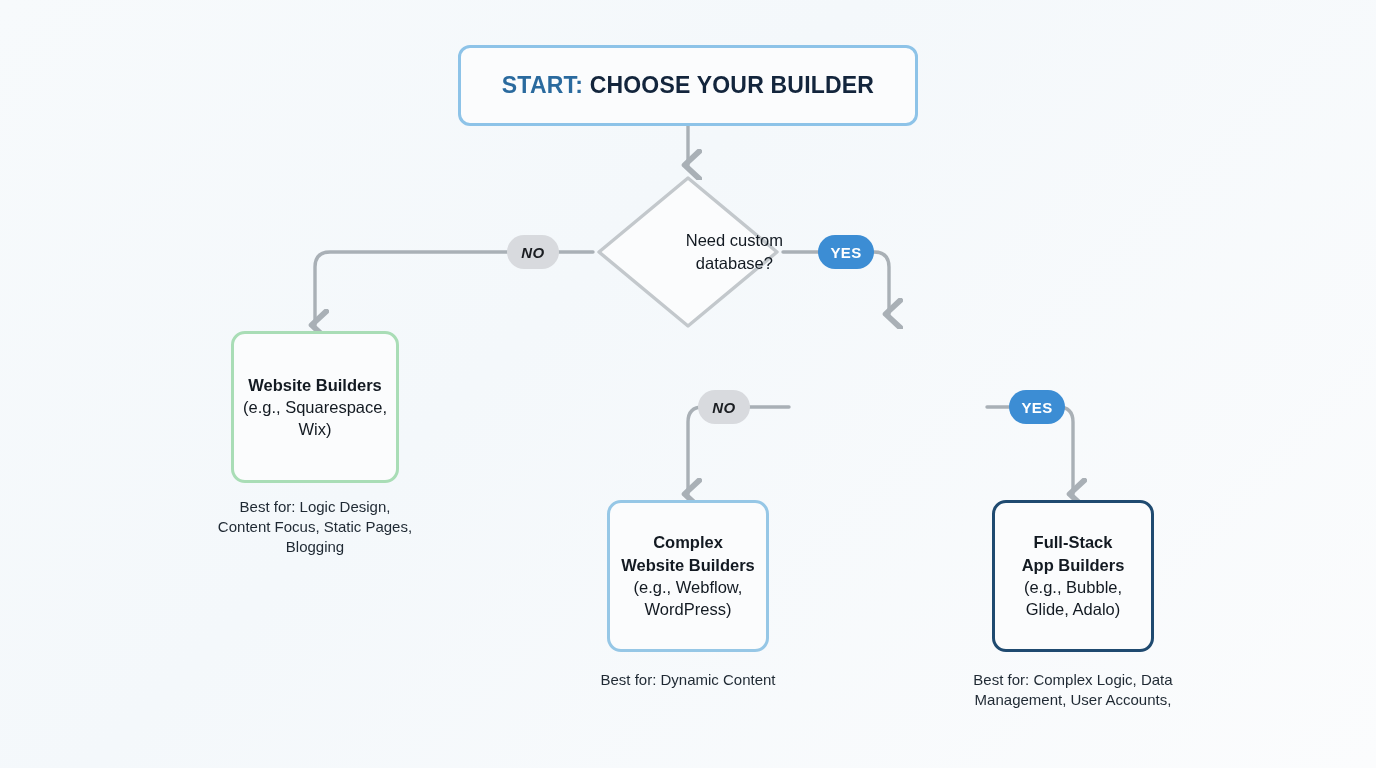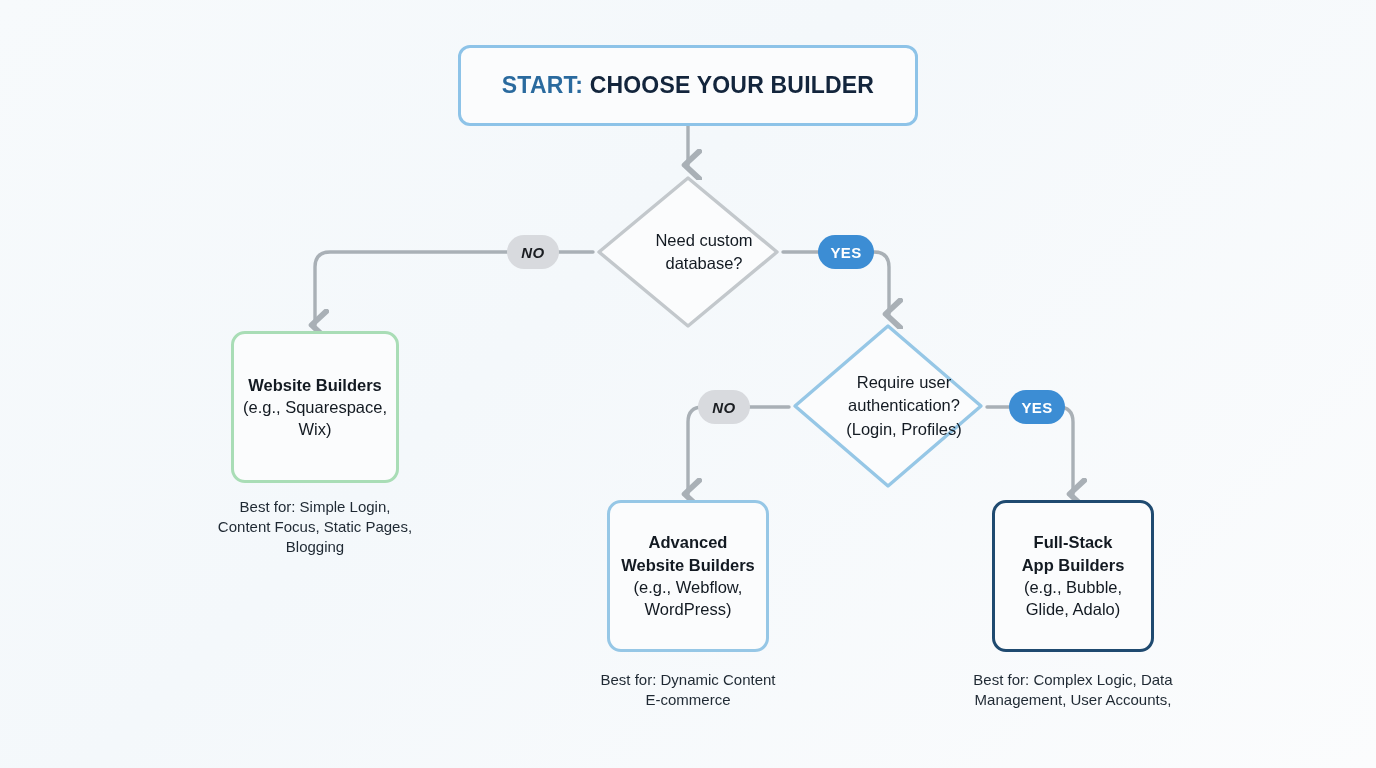"Need custom" .diamond-label { justify-content: center -> flex-end; left: 16px -> 0 }
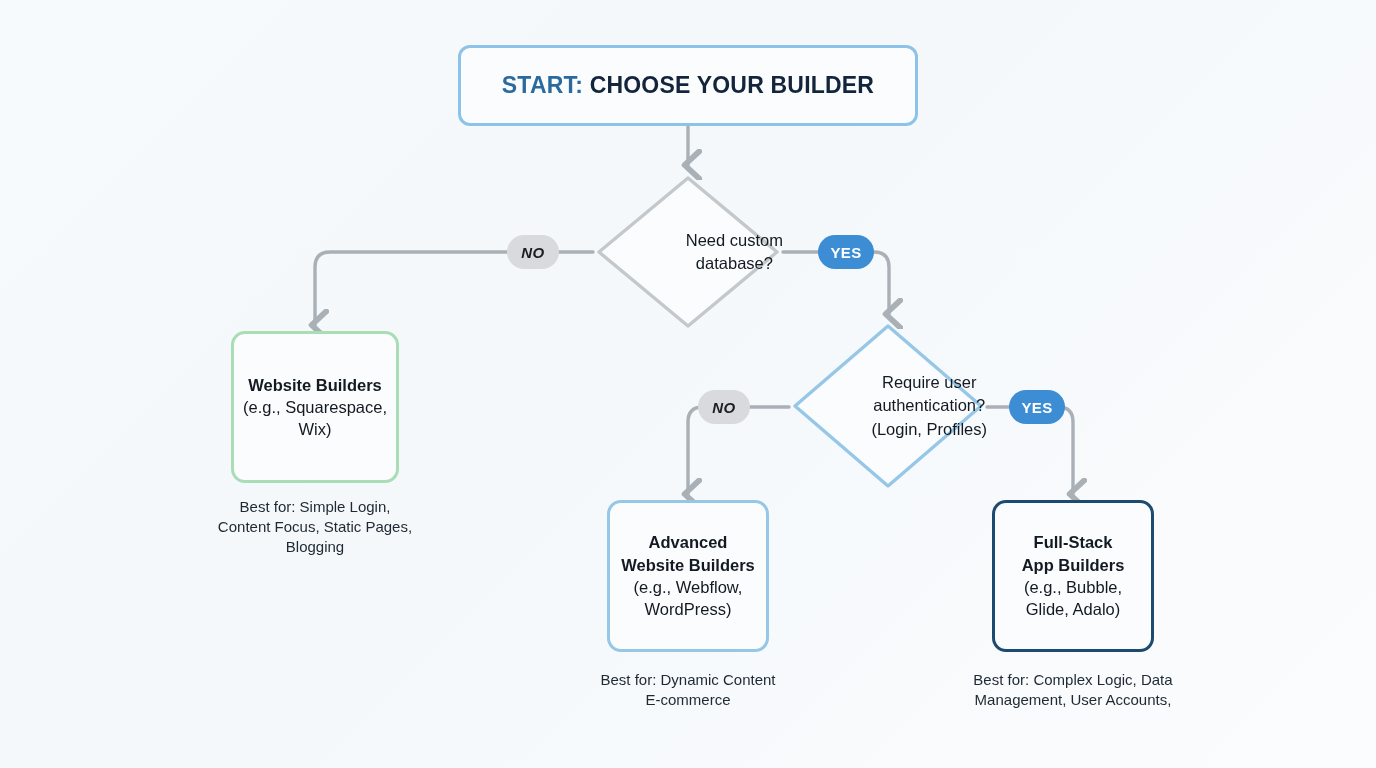"Require user" div.diamond-wrap { html: <div> <svg> <path></path> </svg> <div> <div> <div>Require user</div> <div>authentication?</div> <div>(Login, Profiles)</div> </div> </div> </div> -> none }
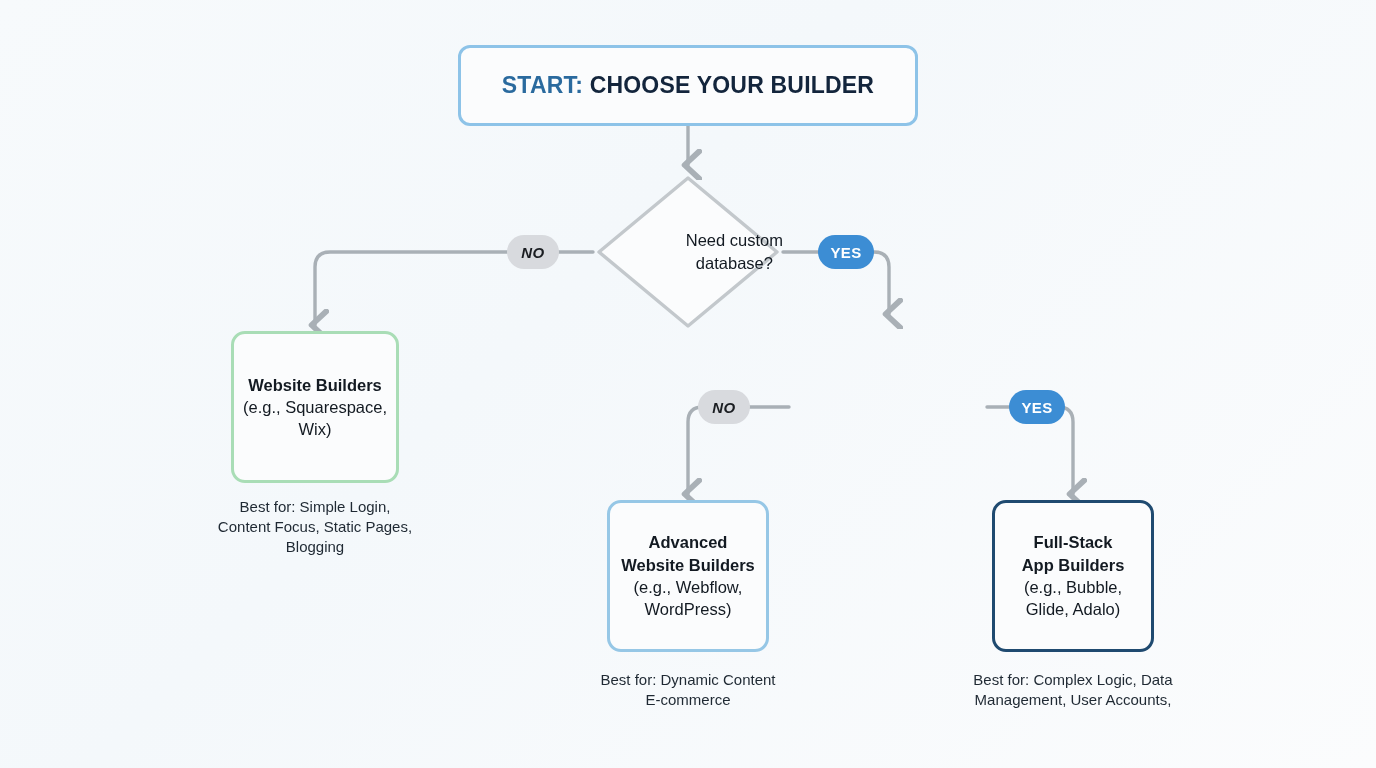"Best for: Simple Login," div { text: Simple Login -> Logic Design }
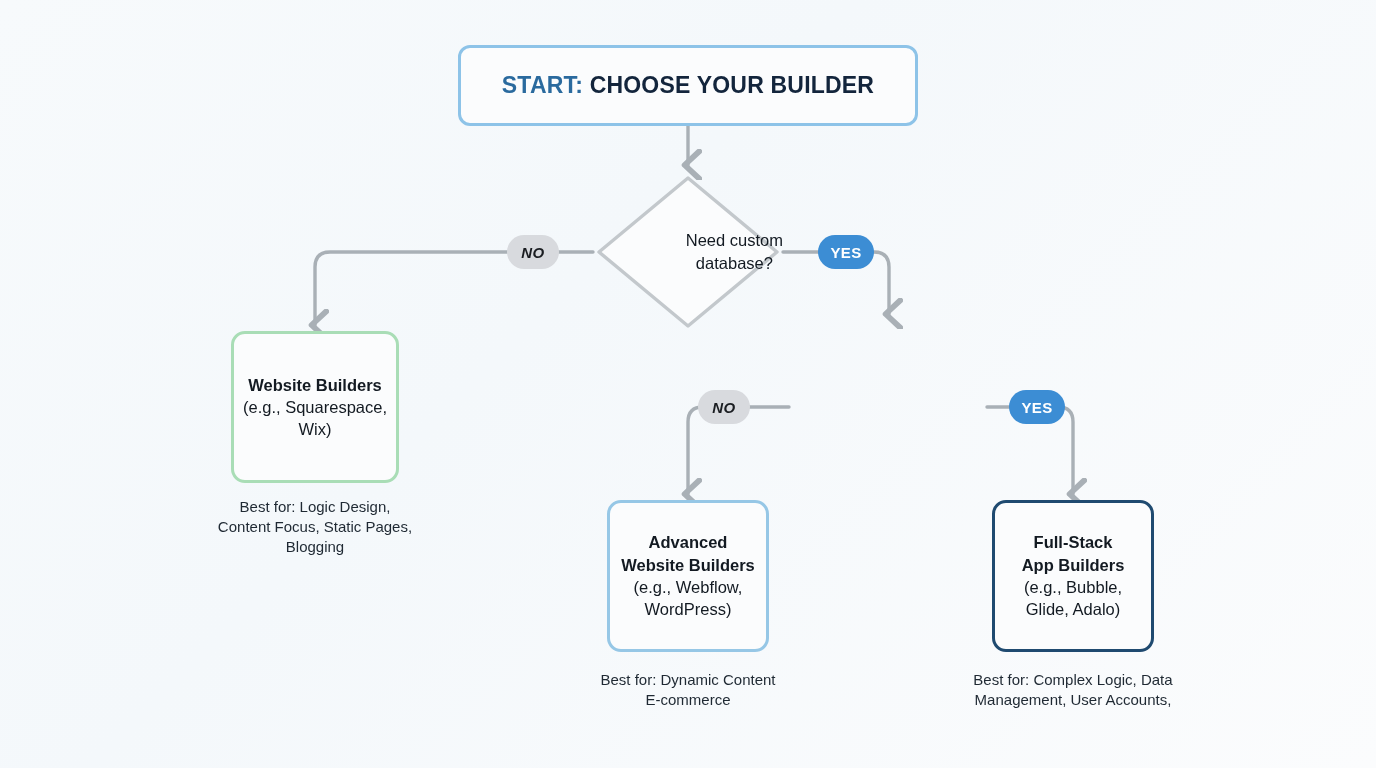"Advanced" div.t-bold { text: Advanced -> Complex }
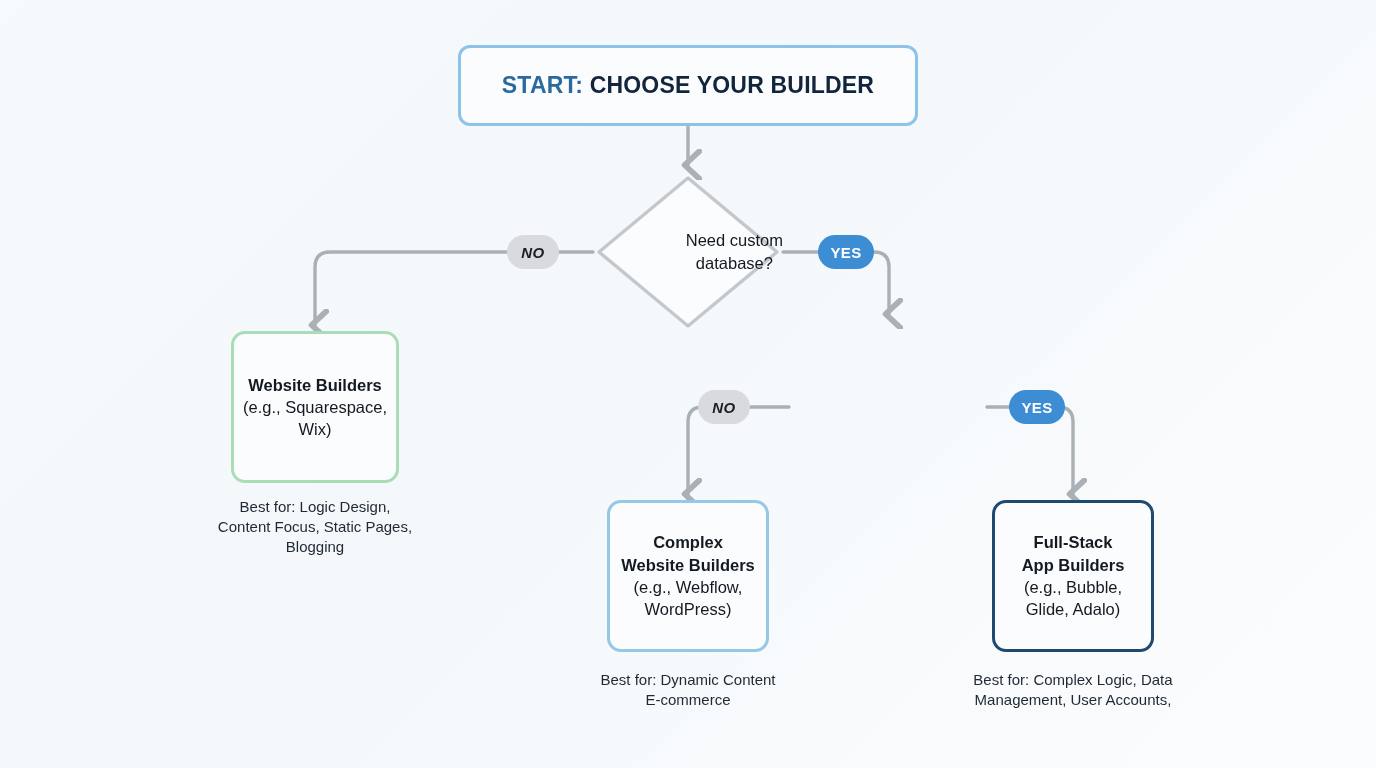"E-commerce" div { html: <div>E-commerce</div> -> none }
